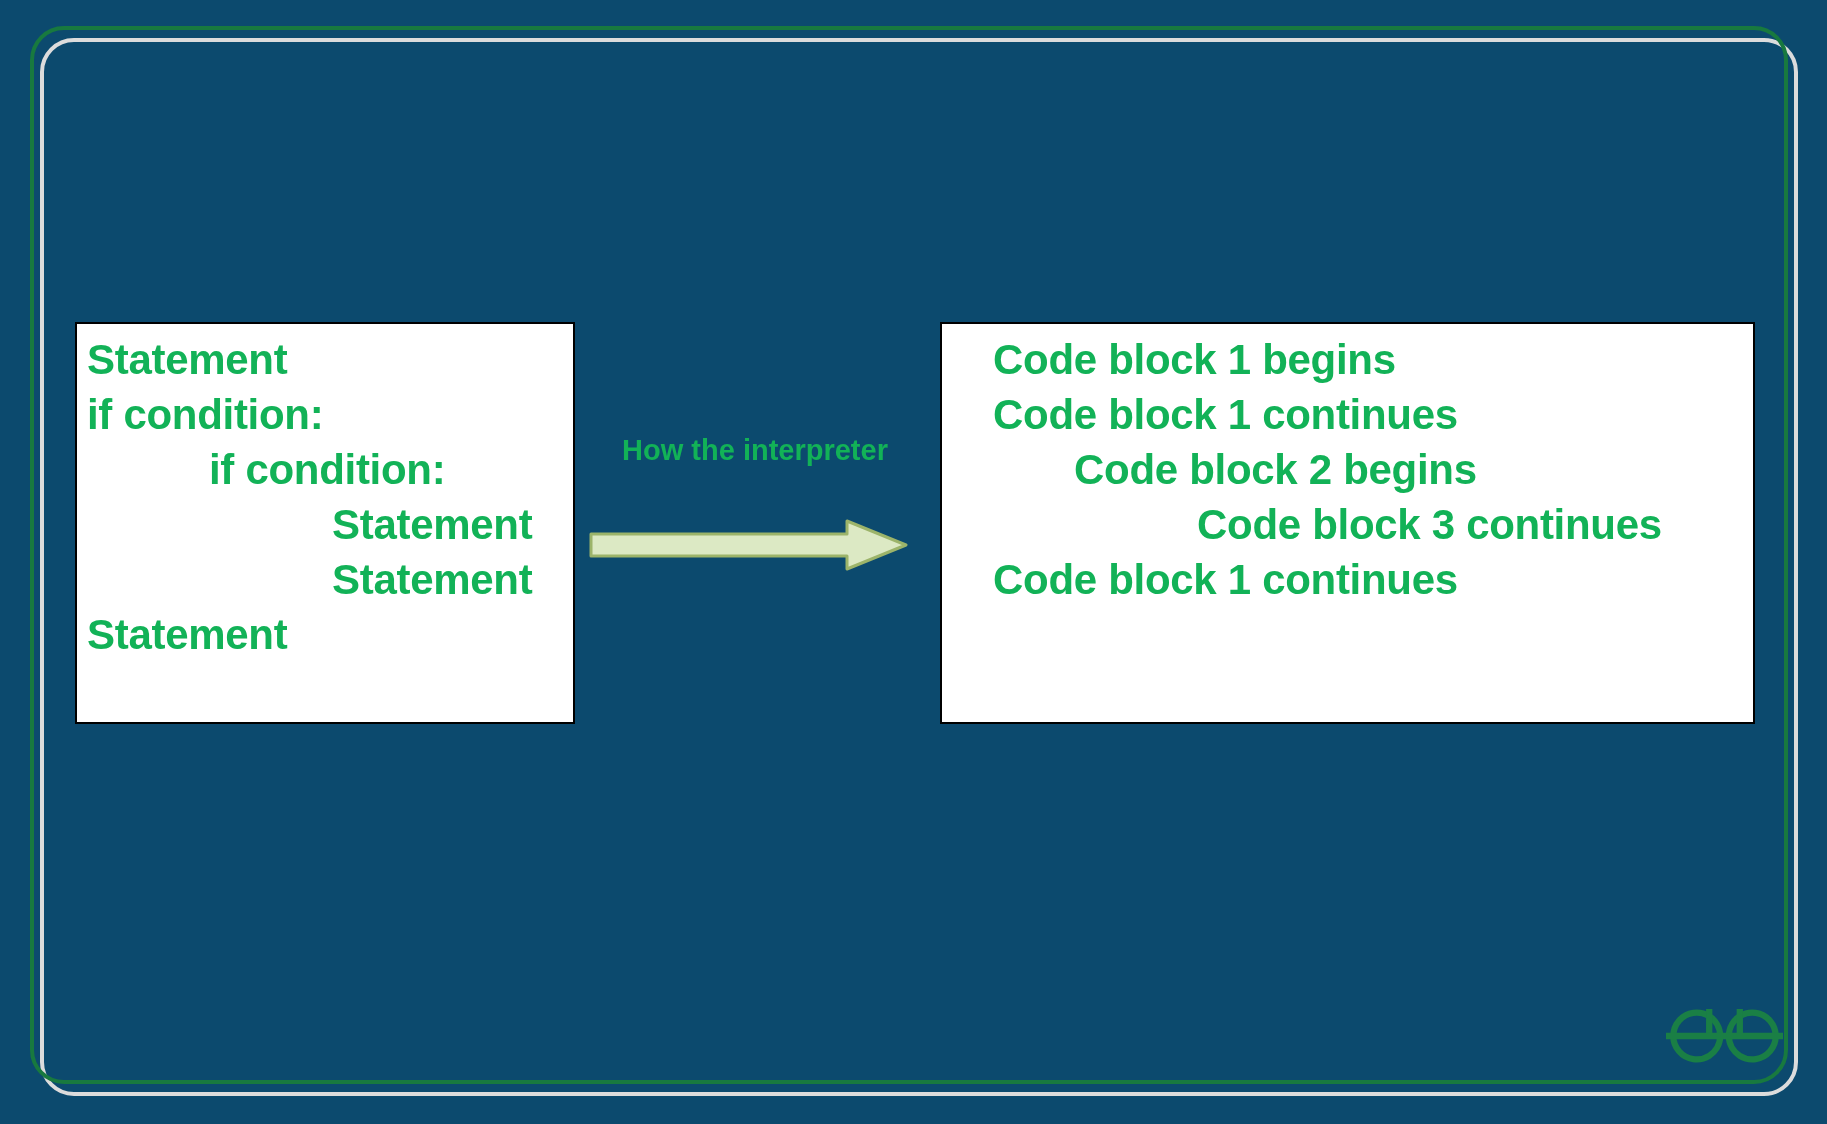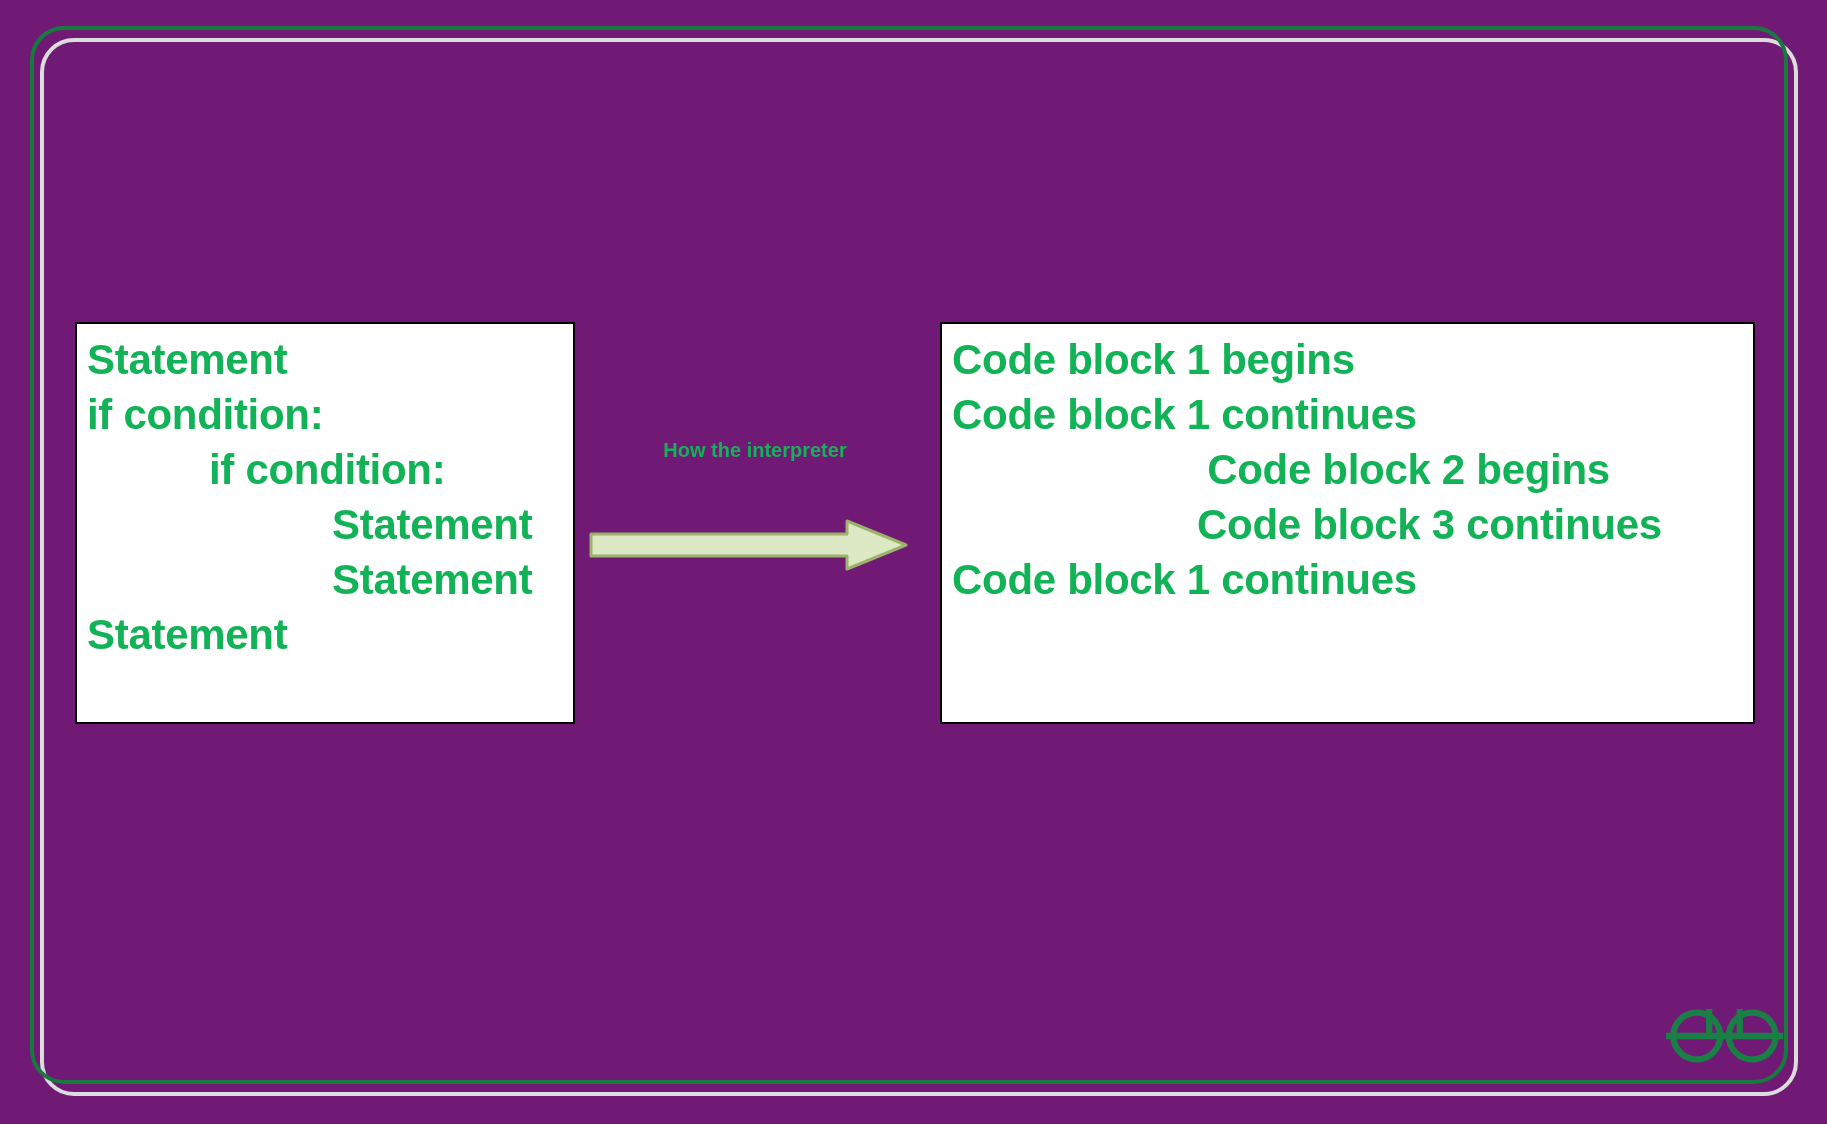"Statement" #slide { background: #701a75 -> #0c4a6e }
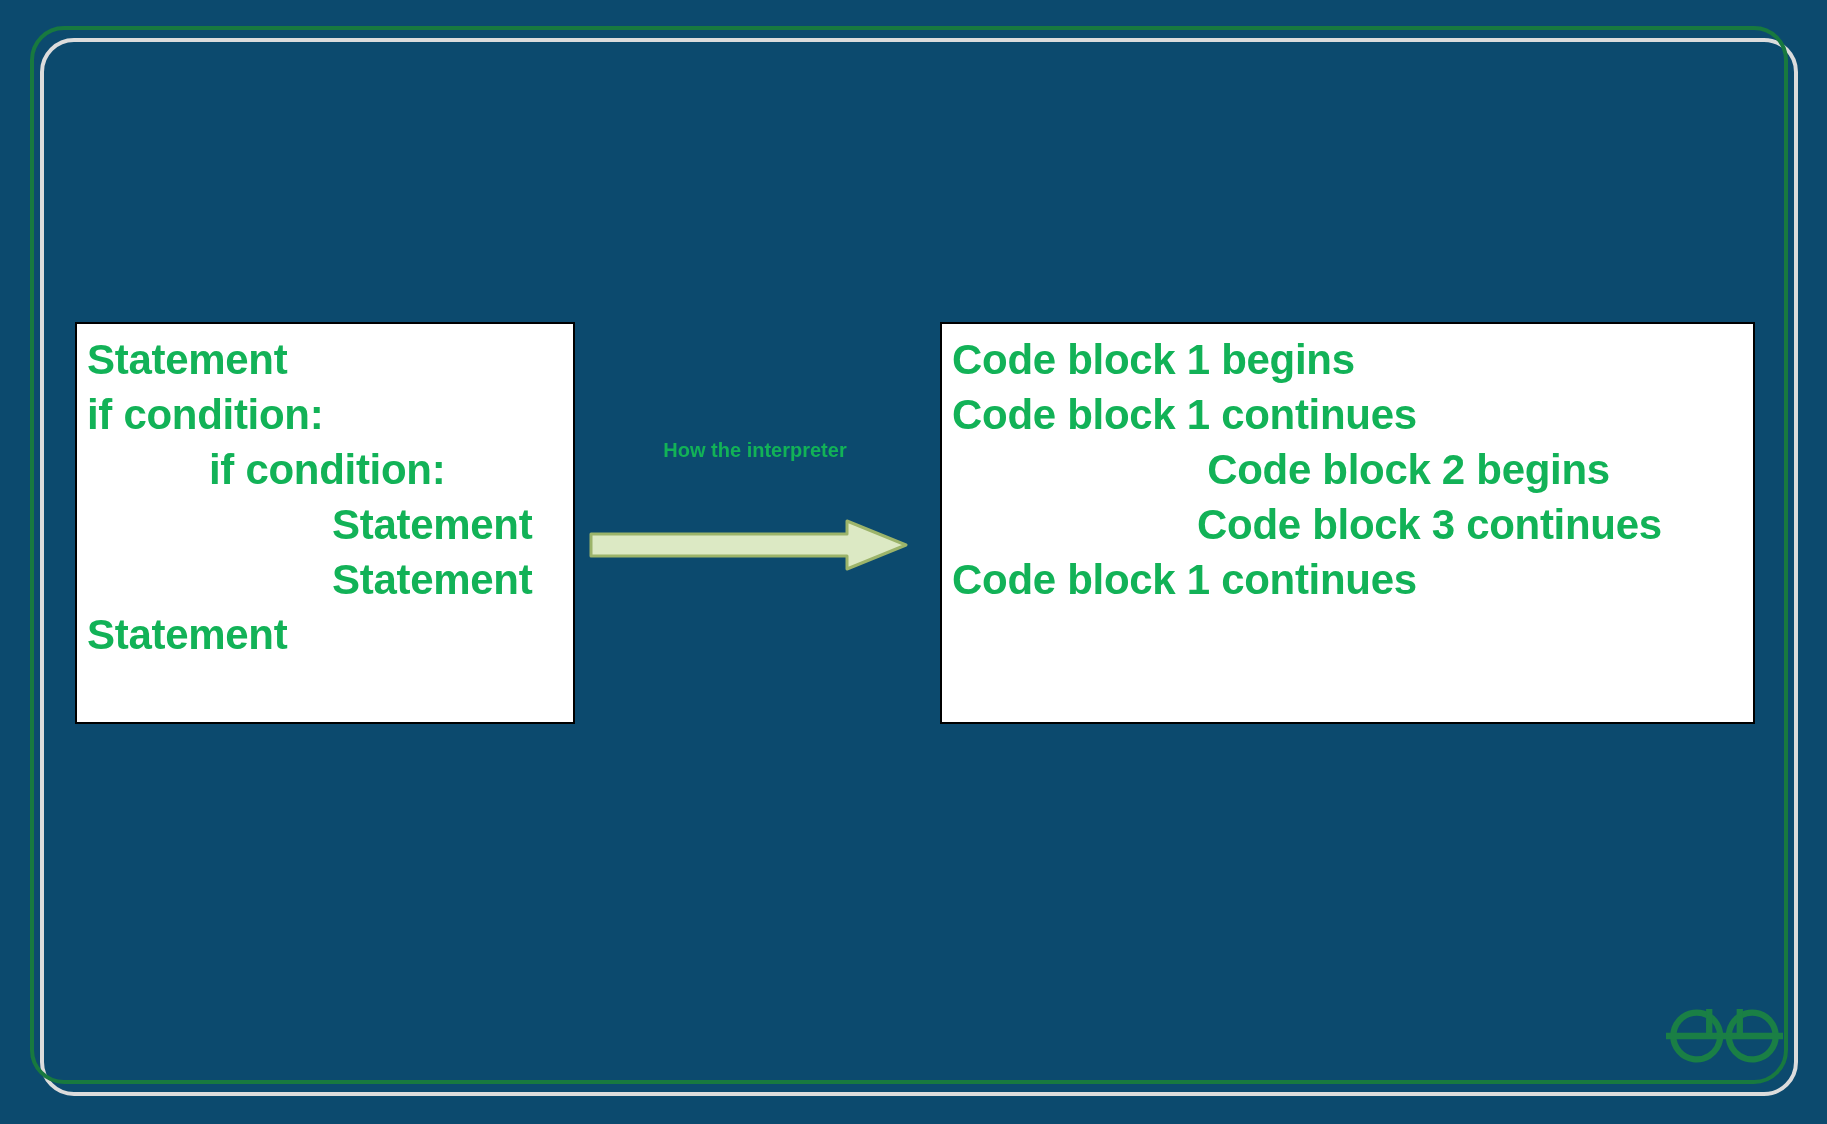"Code block 1 begins" .rind-0 { margin-left: none -> 41px }
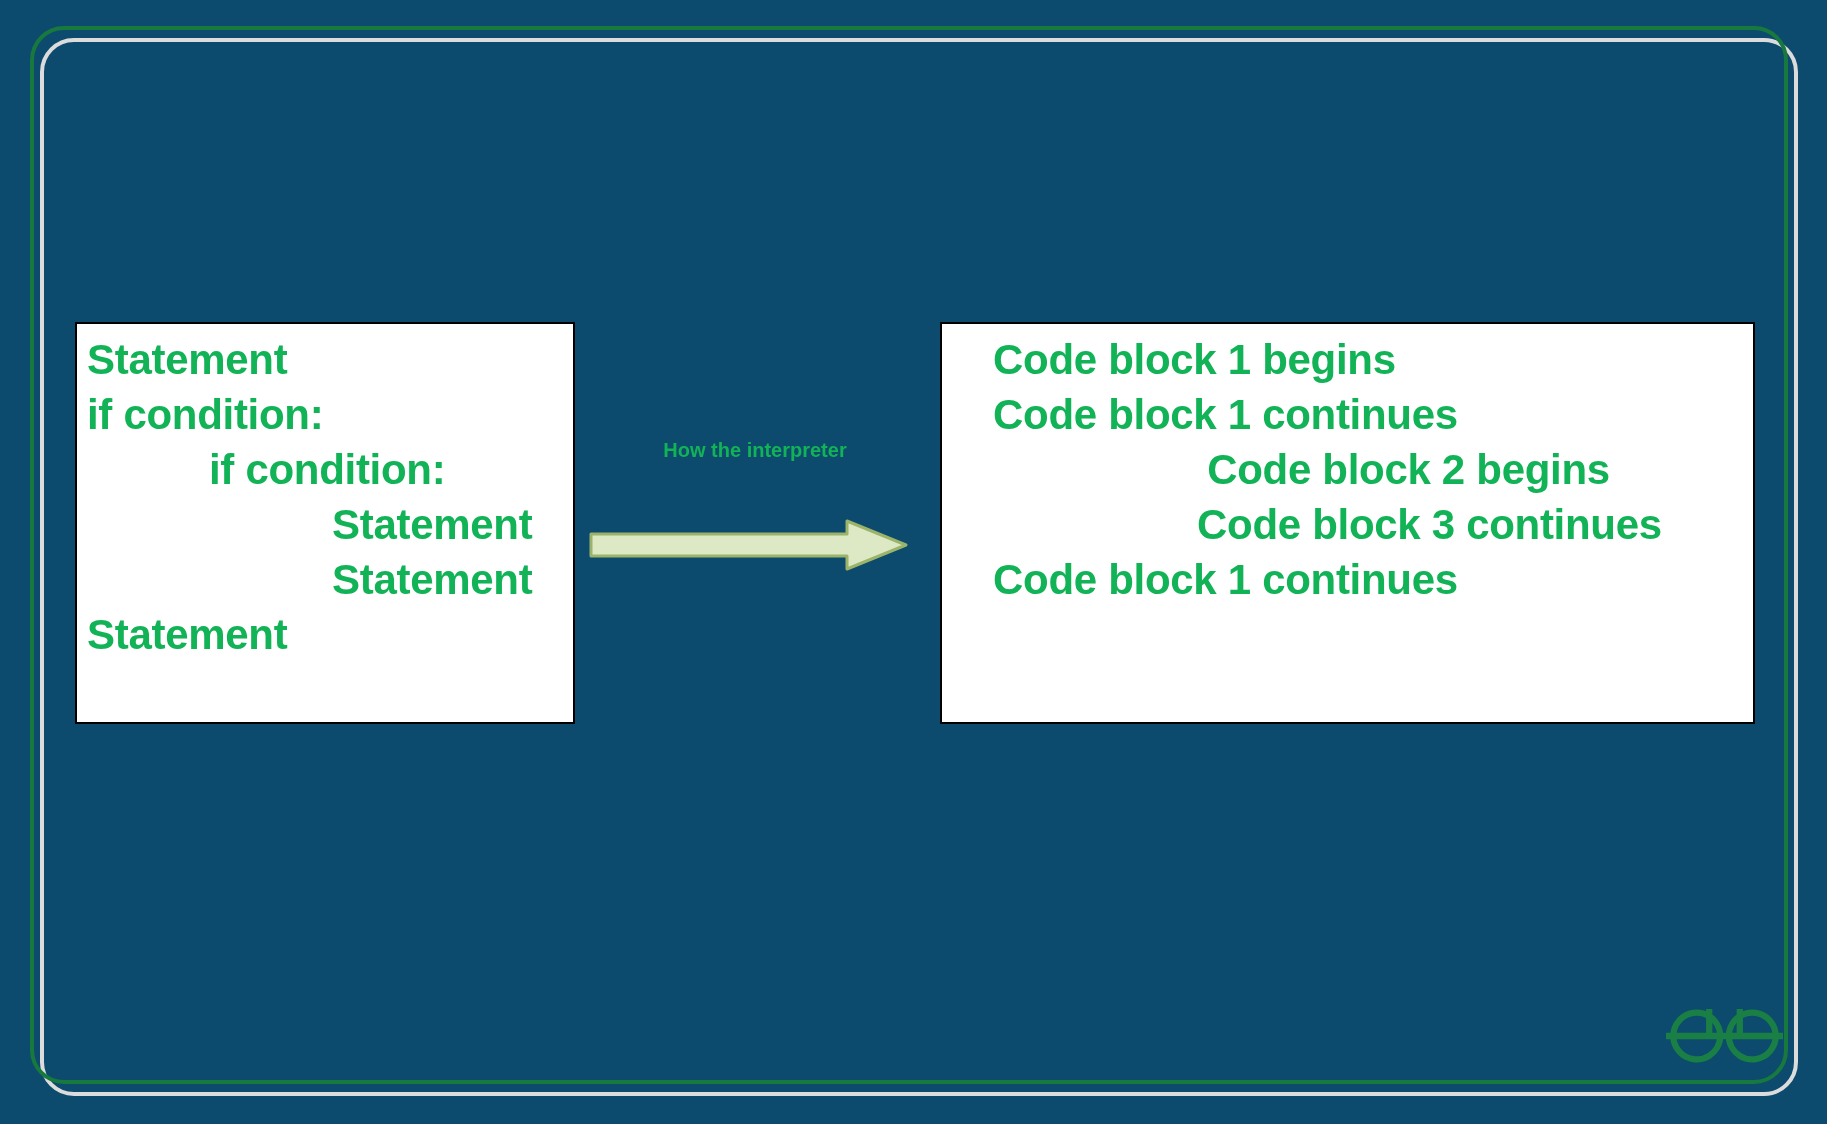"How the interpreter" #arrow-caption { font-size: 20px -> 29px }
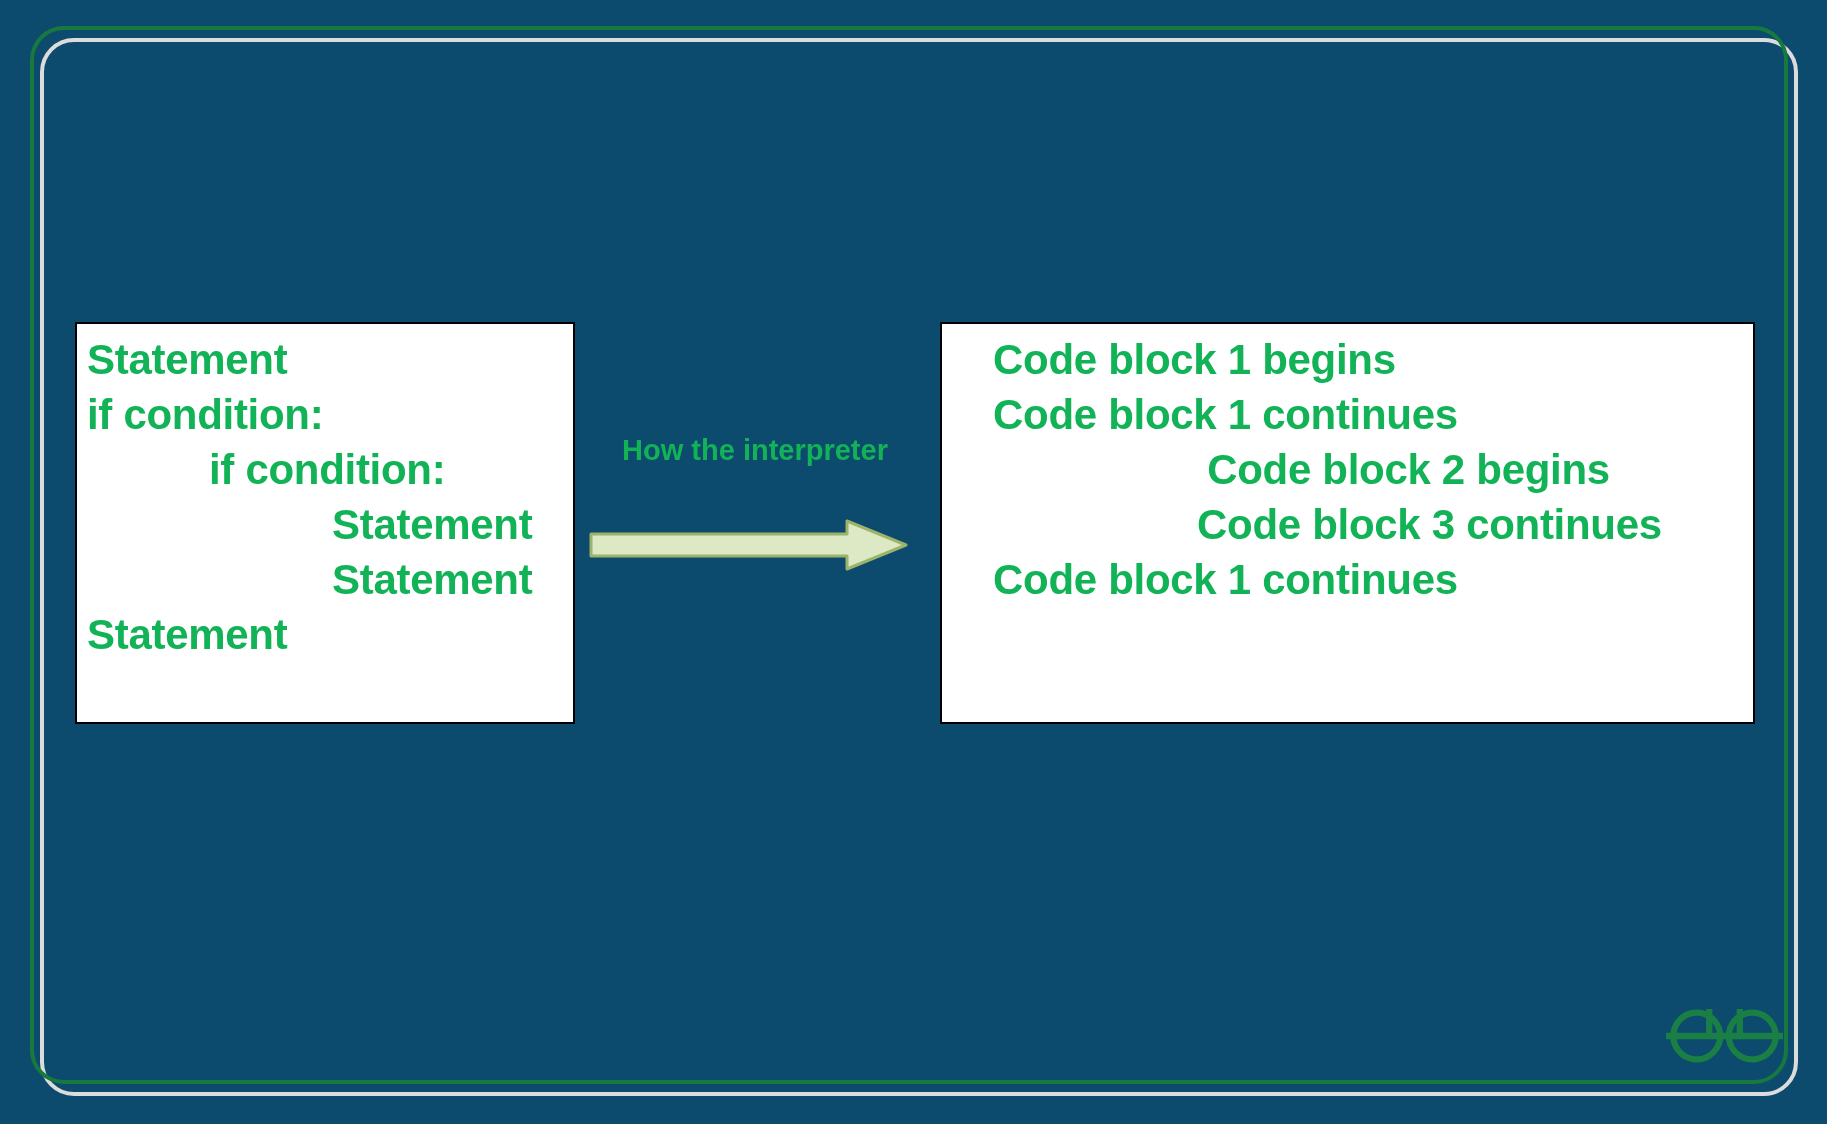"Code block 2 begins" .rind-1 { text-align: center -> none }
